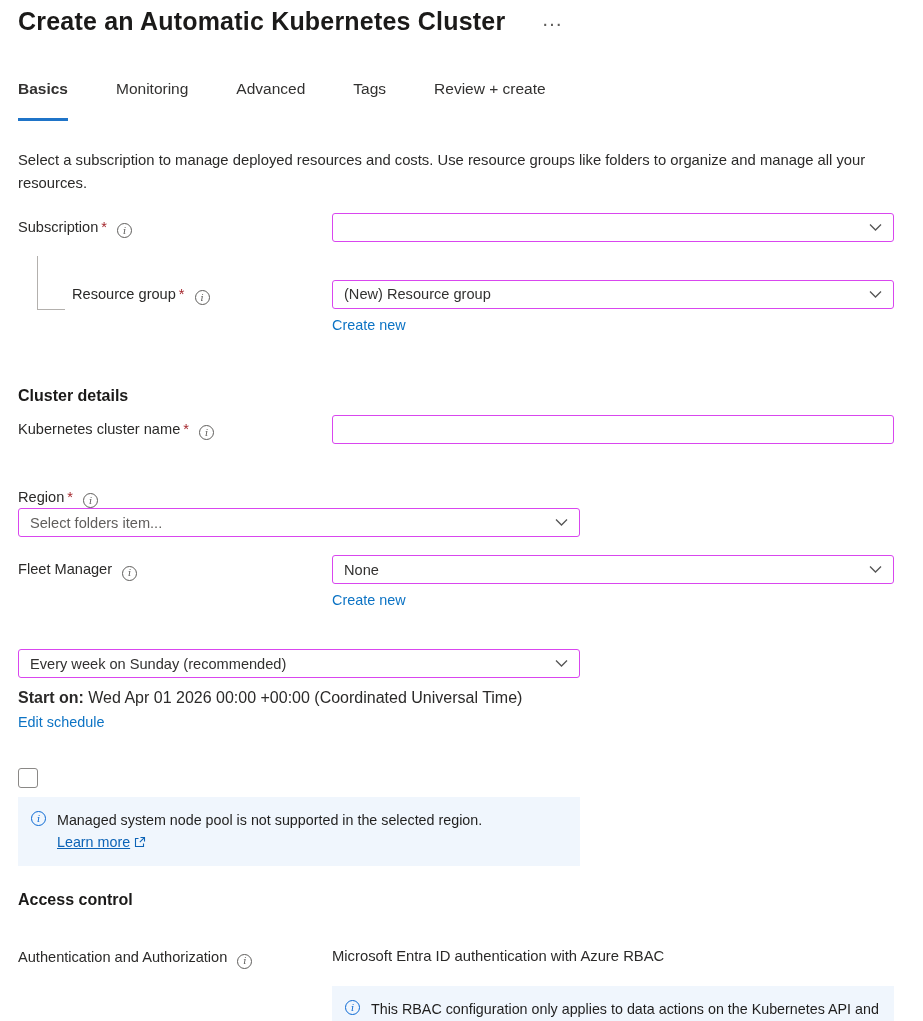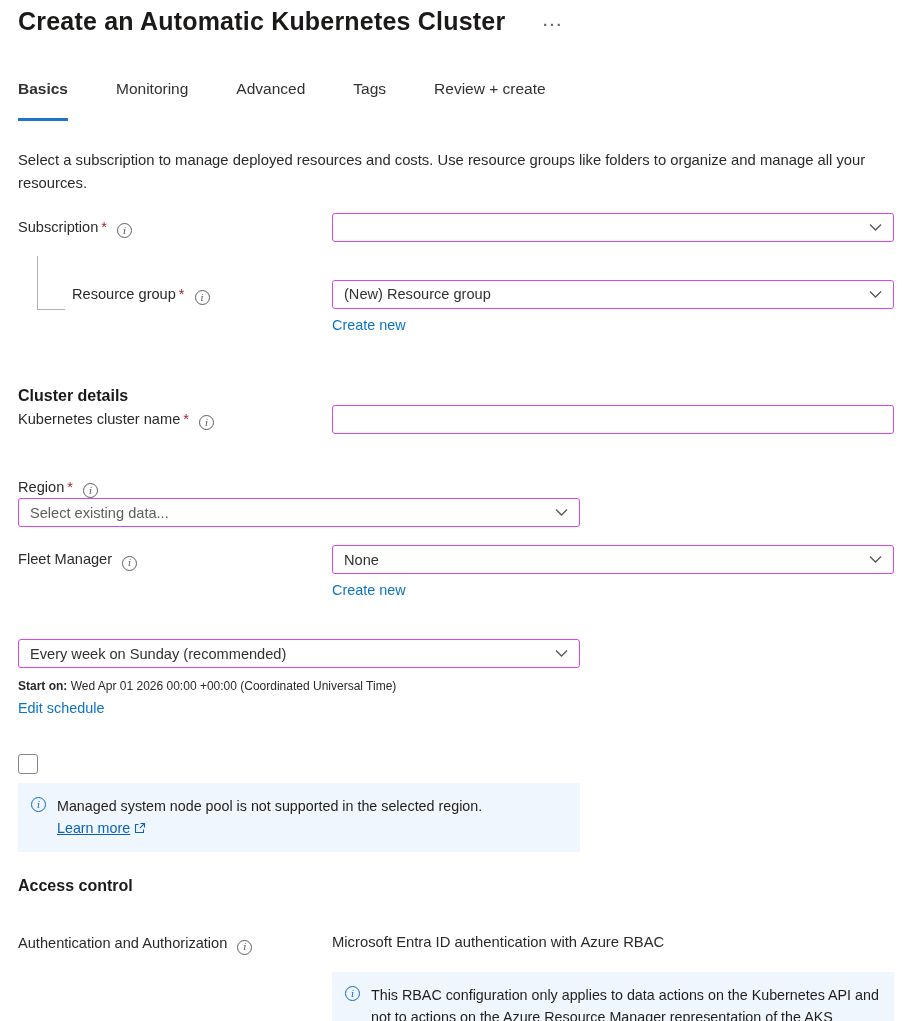"Kubernetes cluster name * i" .row-name { margin-top: none -> 10px }
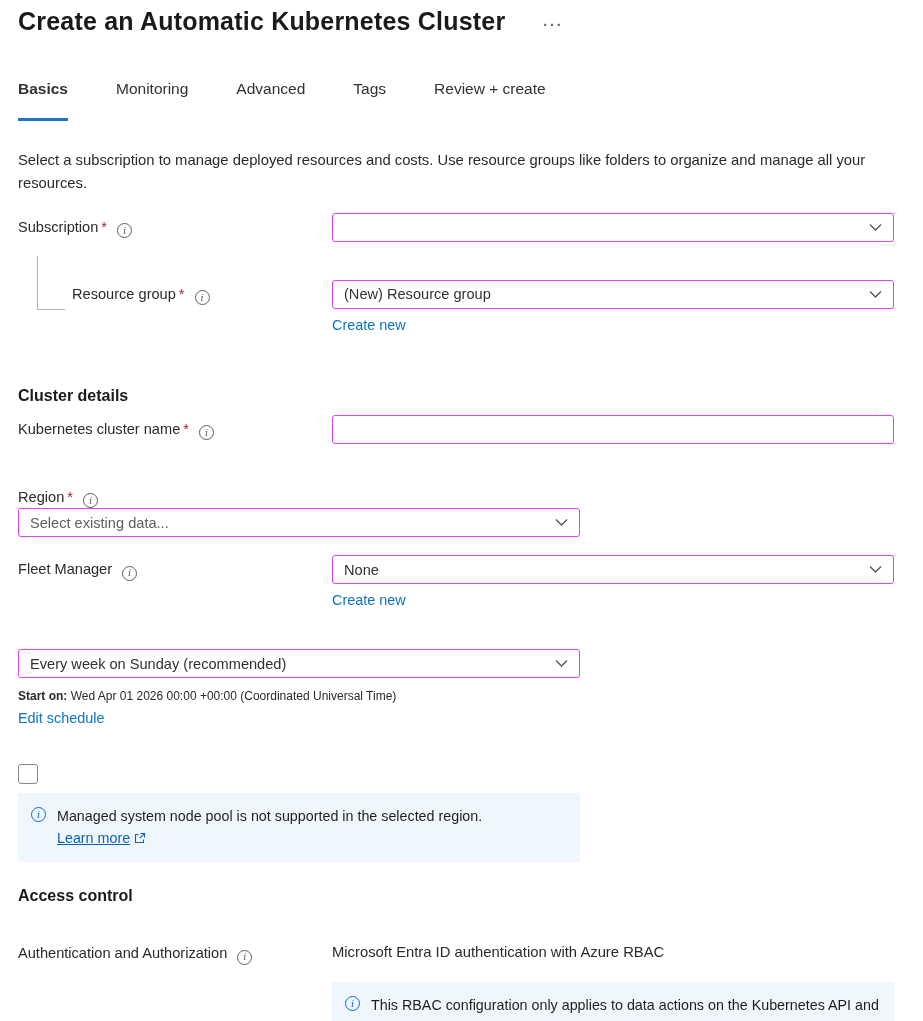"Select existing data..." span.placeholder { text: existing data -> folders item }
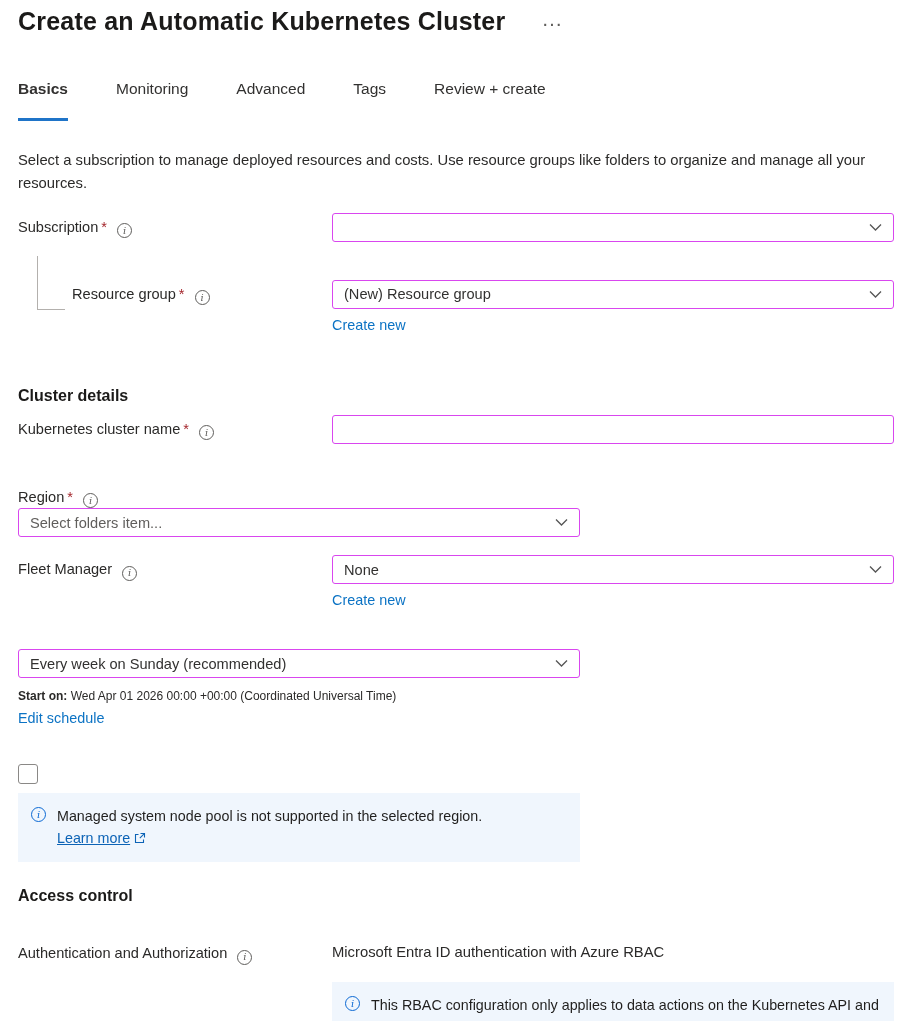"Start on: Wed Apr 01" .start-on { font-size: 12px -> 16px }
